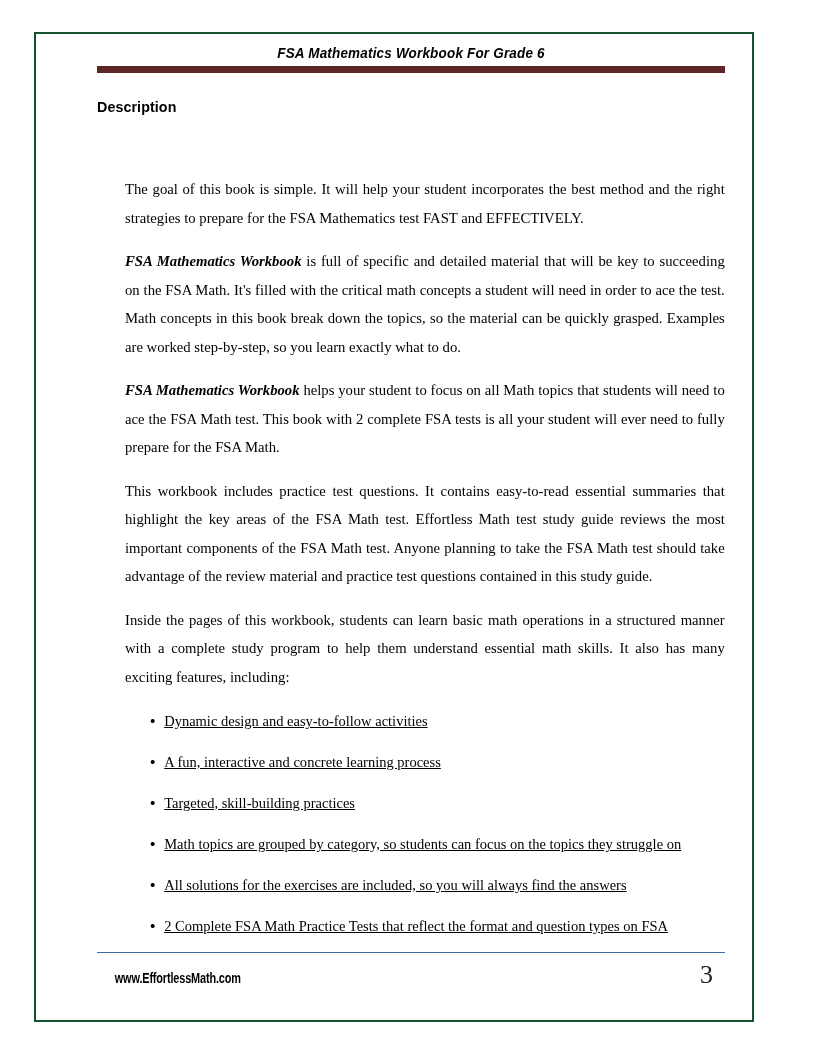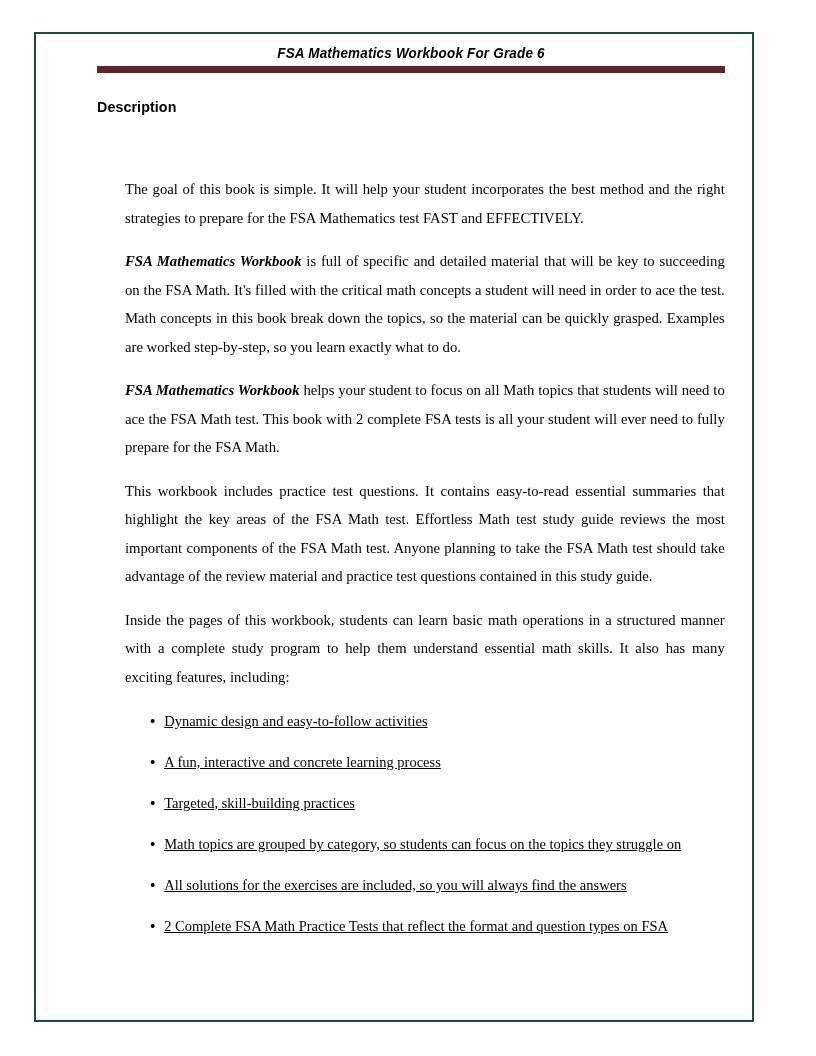"www.EffortlessMath.com" div.doc-footer { html: none -> <div> <div></div> <div> <div>www.EffortlessMath.com</div> <div>3</div> </div> </div> }
